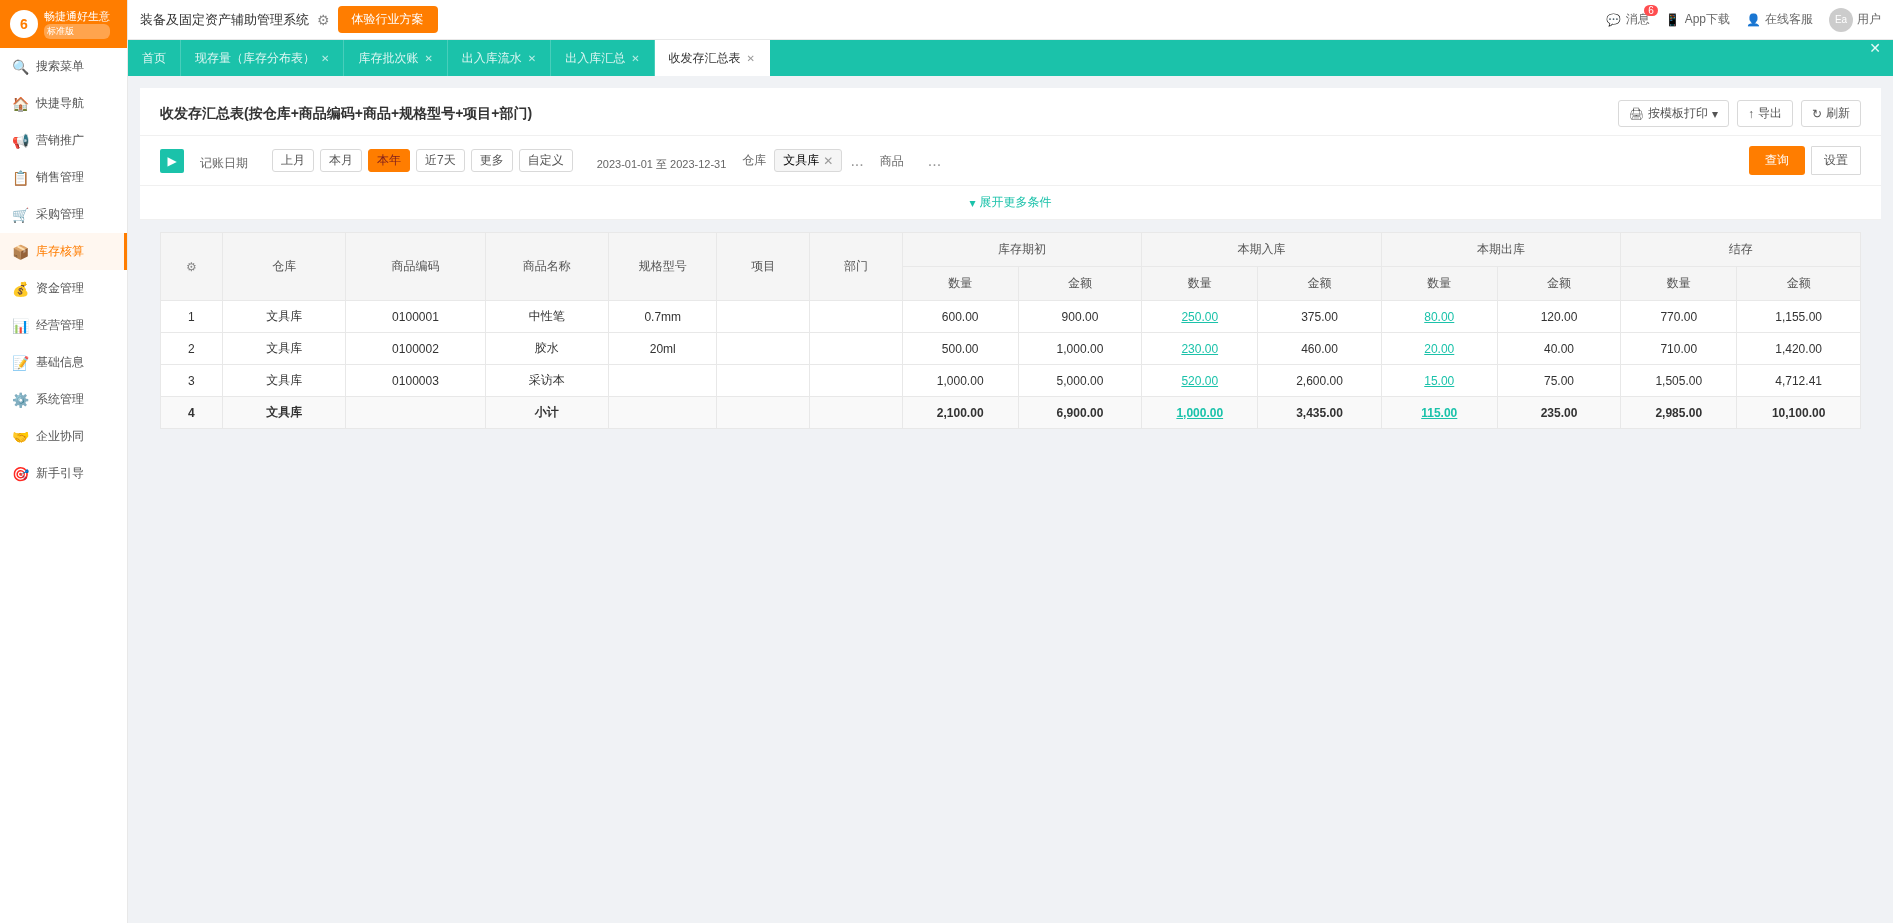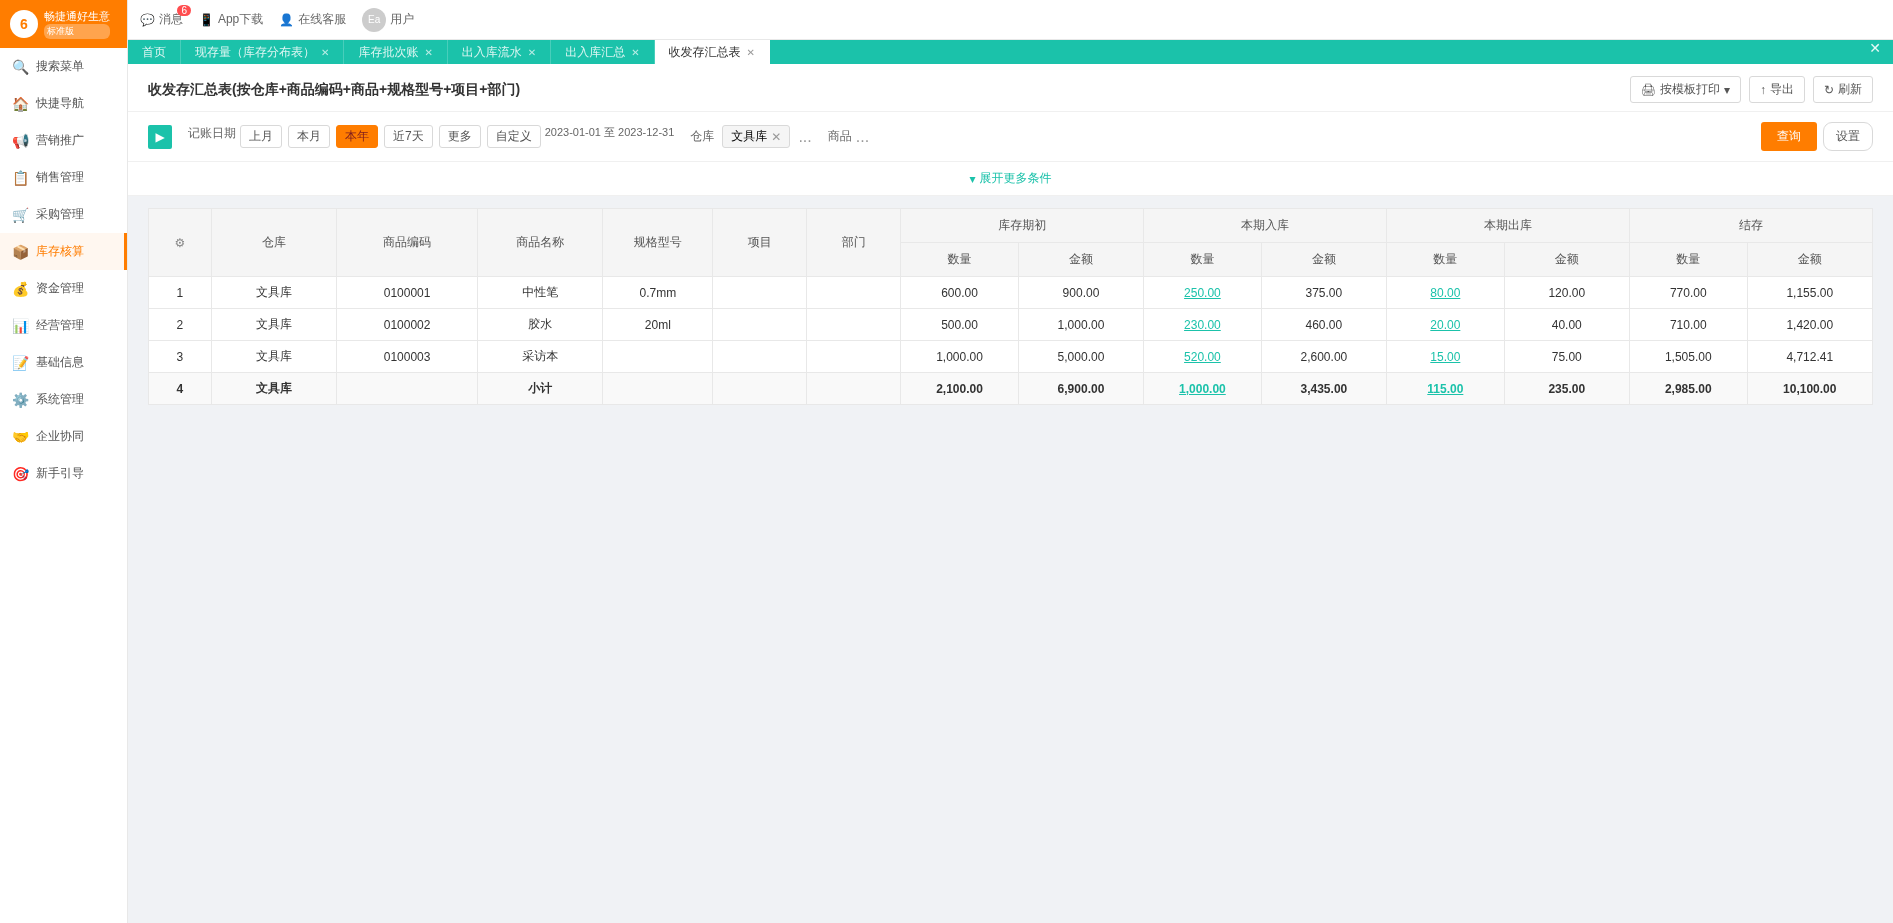"装备及固定资产辅助管理系统" div.topbar-left { html: none -> <div> <span>装备及固定资产辅助管理系统</span> <span>⚙</span> <button>体验行业方案</button> </div> }
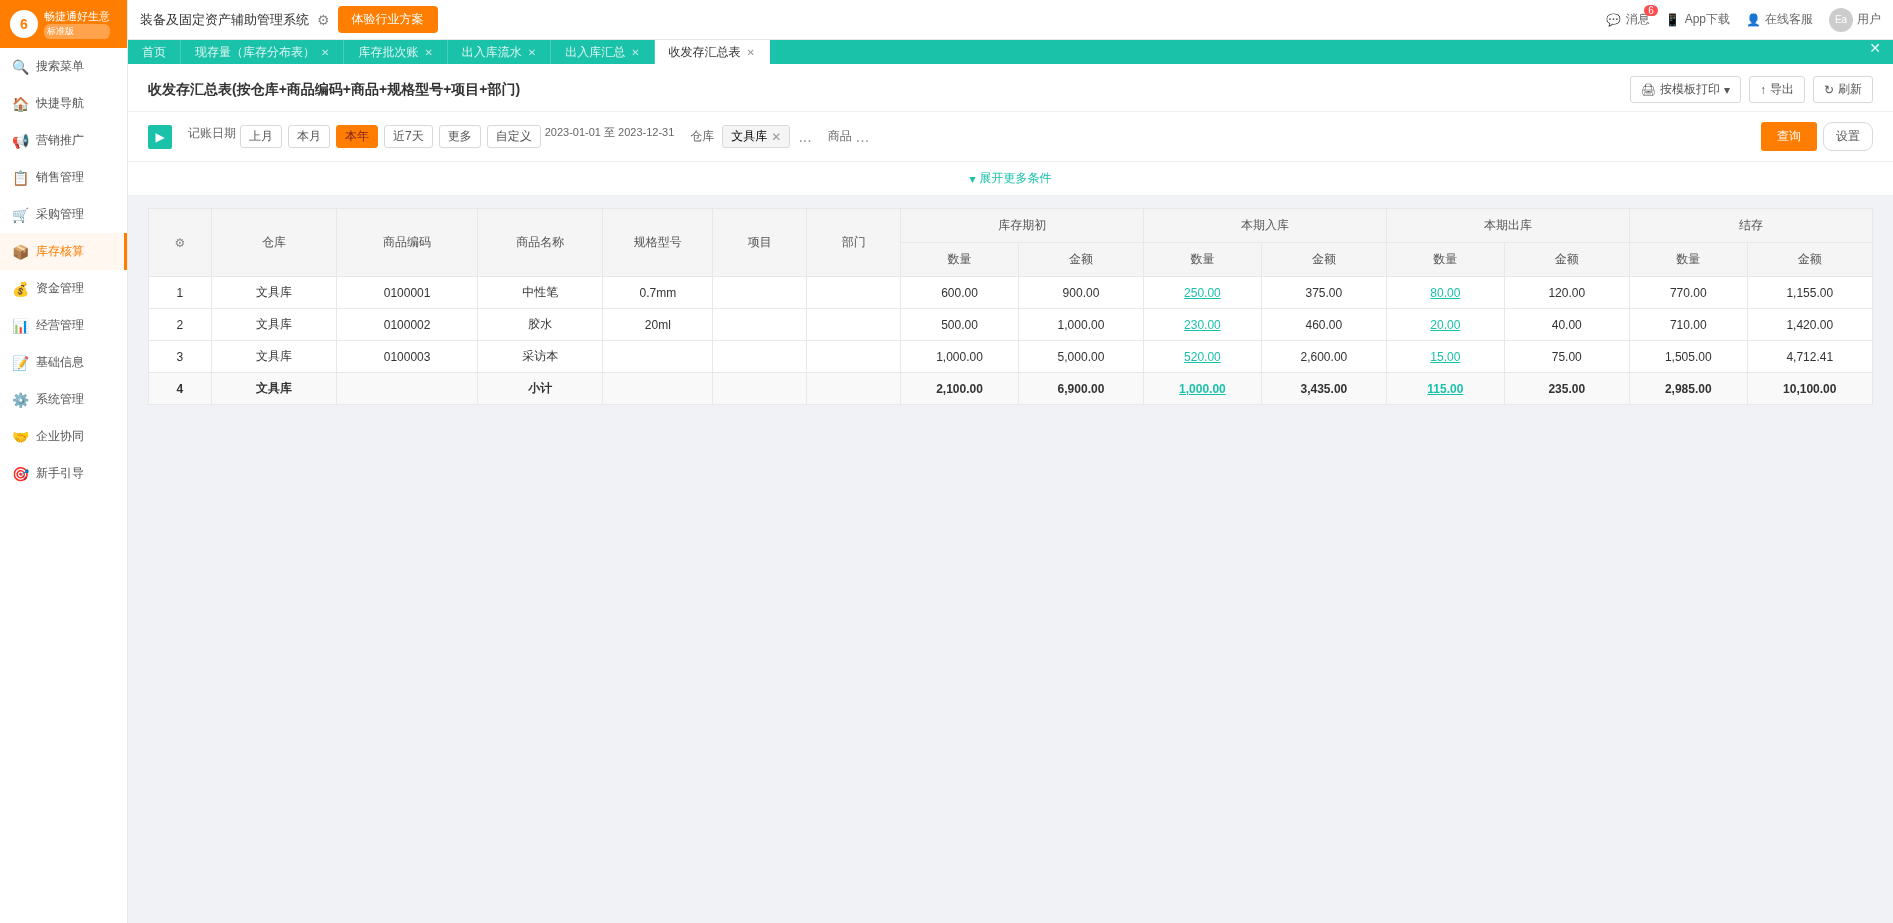"首页" .tabbar { height: 24px -> 36px }
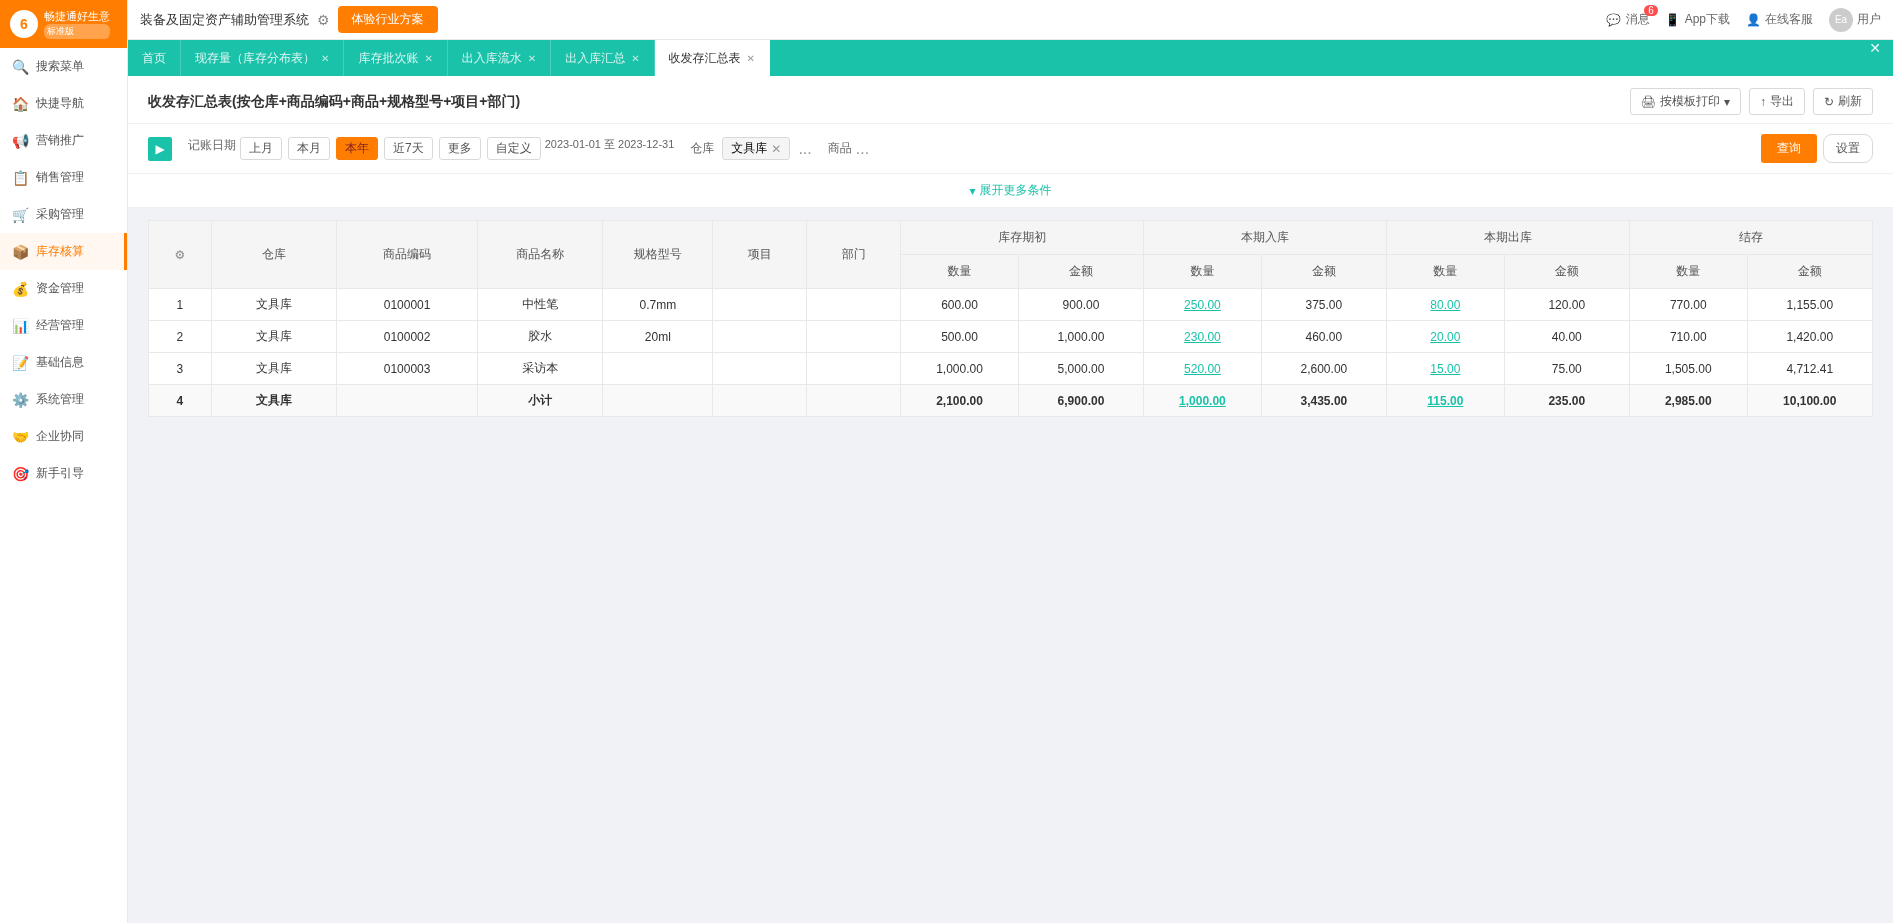"收发存汇总表(按仓库+商品编码+商品+规格型号+项目+部门)" .content { padding: 0 -> 12px }
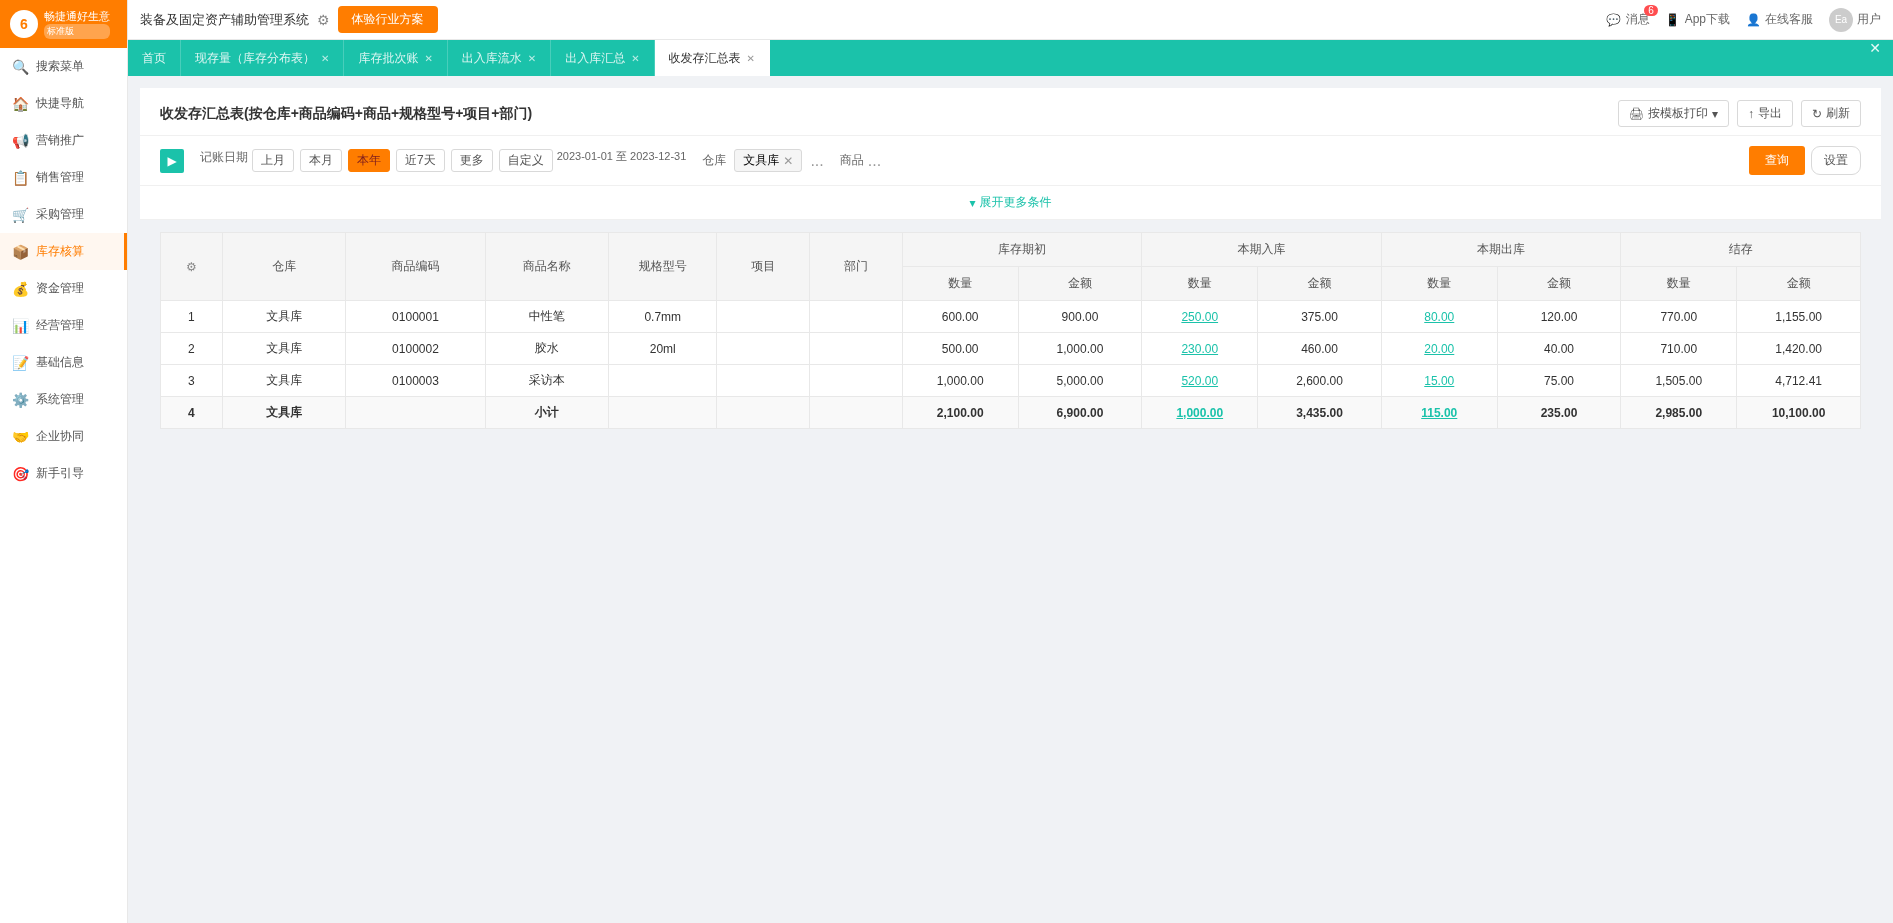"记账日期" .filter-group { align-items: flex-start -> flex-end; gap: 4px -> 24px }
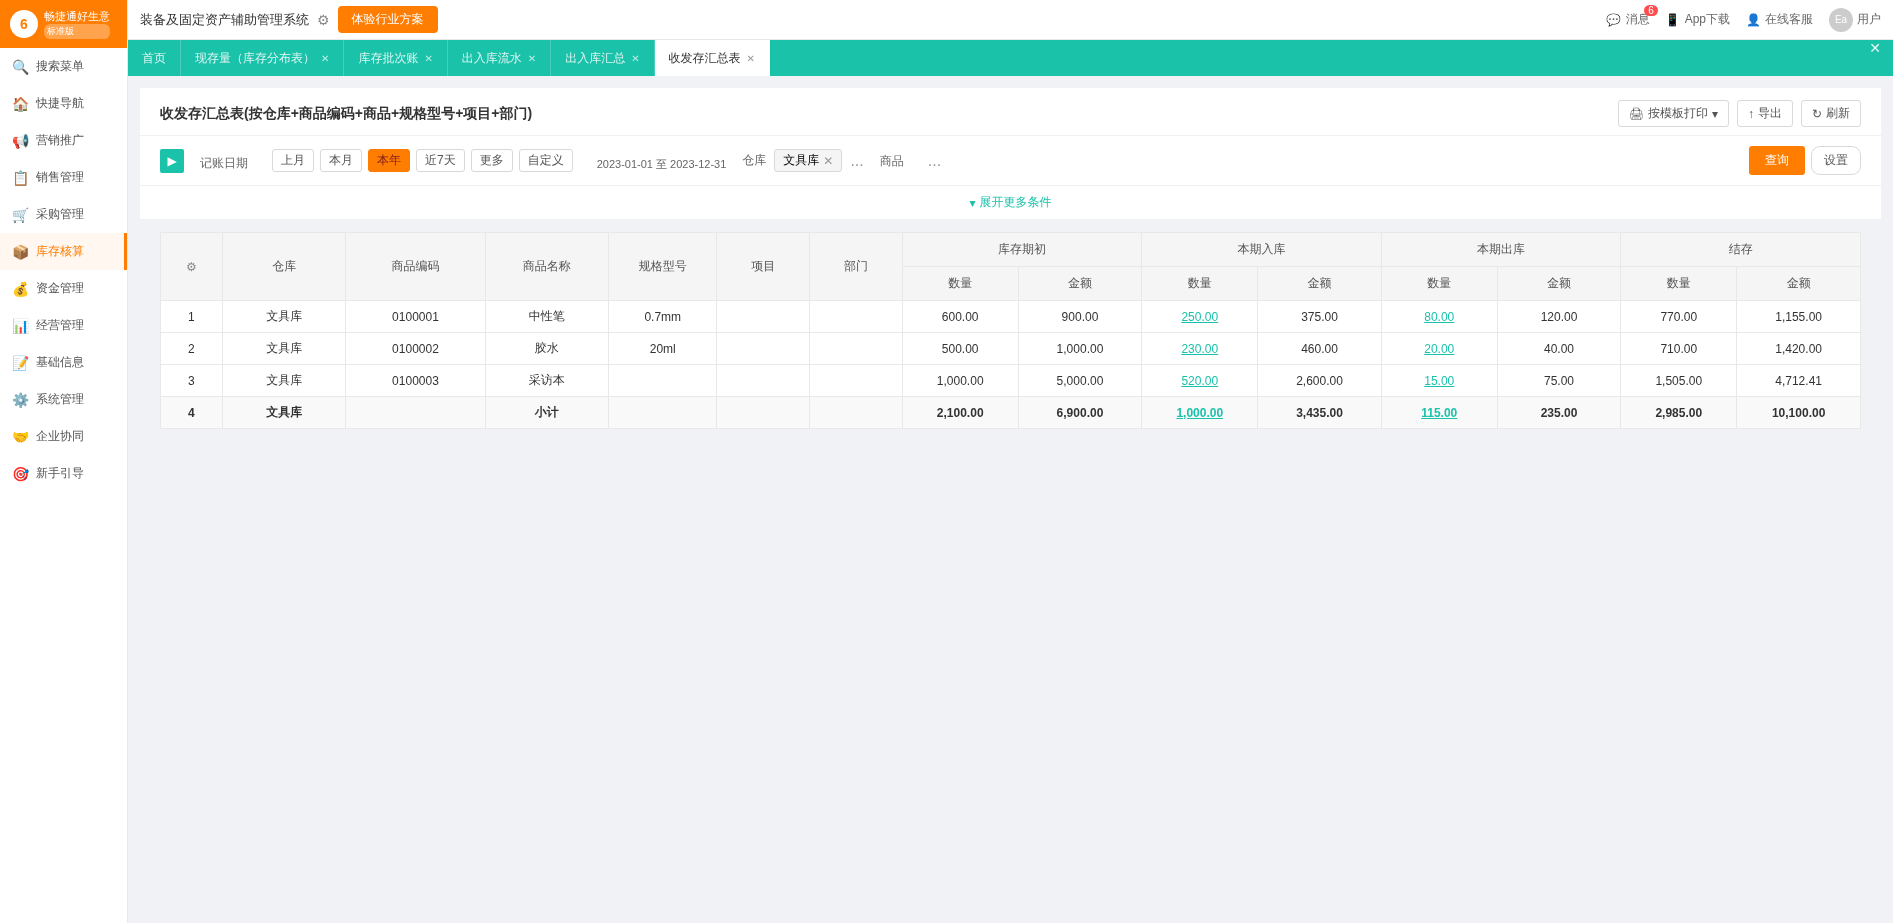"设置" .set-btn { border-radius: 9px -> 1px }
